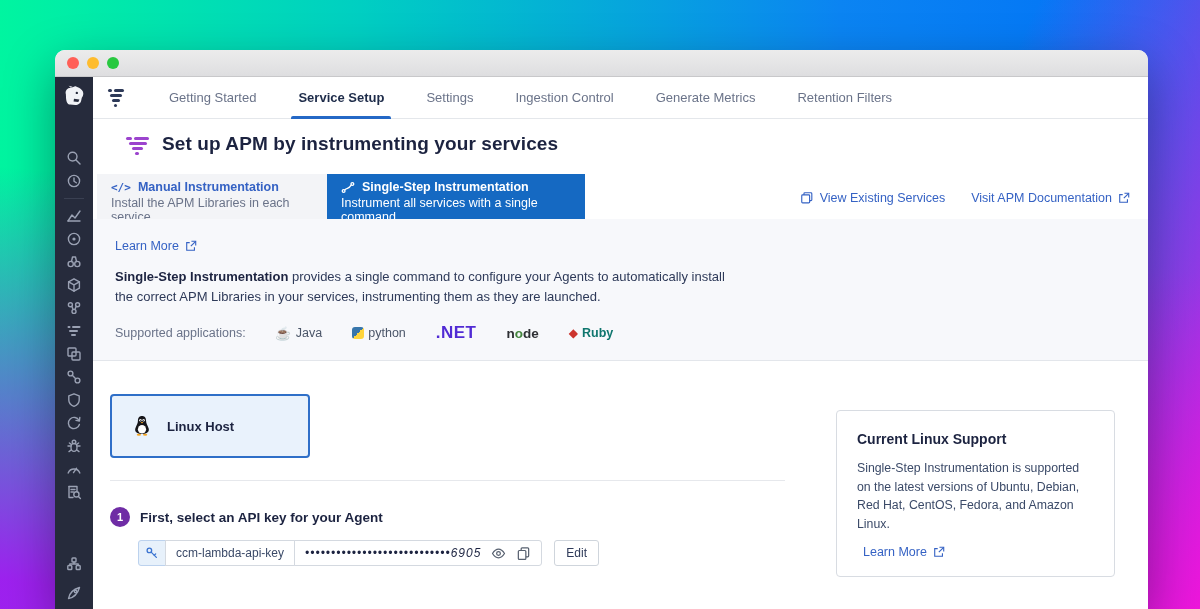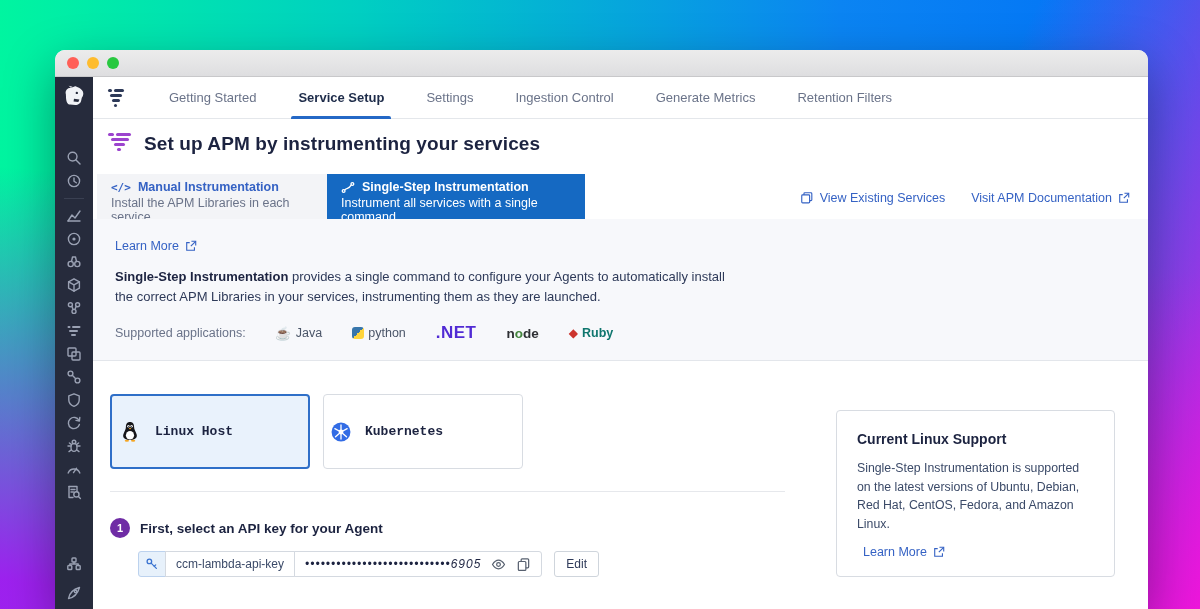"Set up APM by instrumenting" .page-header { align-items: flex-start -> flex-end; margin-left: none -> 18px }
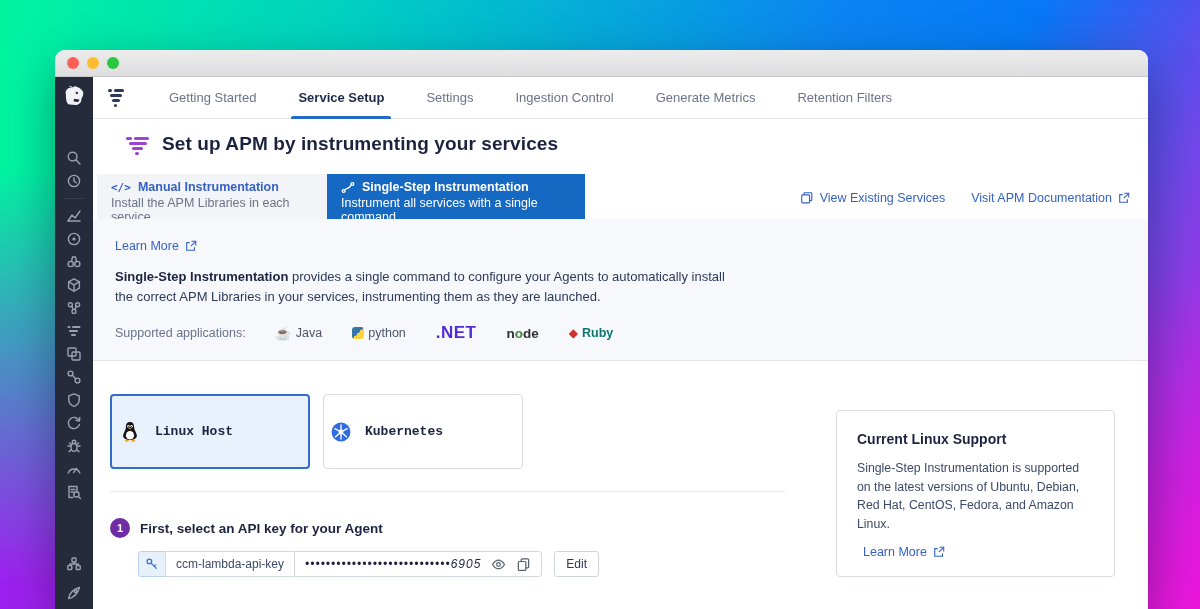"Linux Host" .dcard { font-family: Liberation Mono, monospace -> none; height: 75px -> 64px; padding-left: 6px -> 18px }
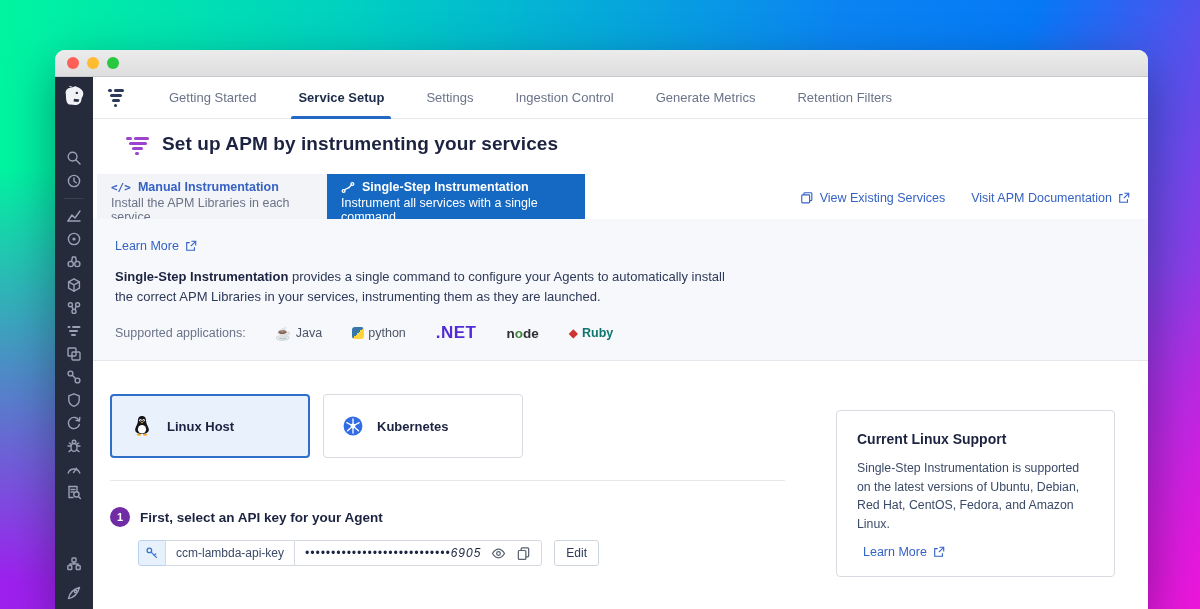"Kubernetes" div.dcard { html: <div> <svg> <circle></circle> <g> <line></line> <line></line> <line></line> <line></line> <line></line> <line></line> </g> <circle></circle> </svg> <span>Kubernetes</span> </div> -> none }
